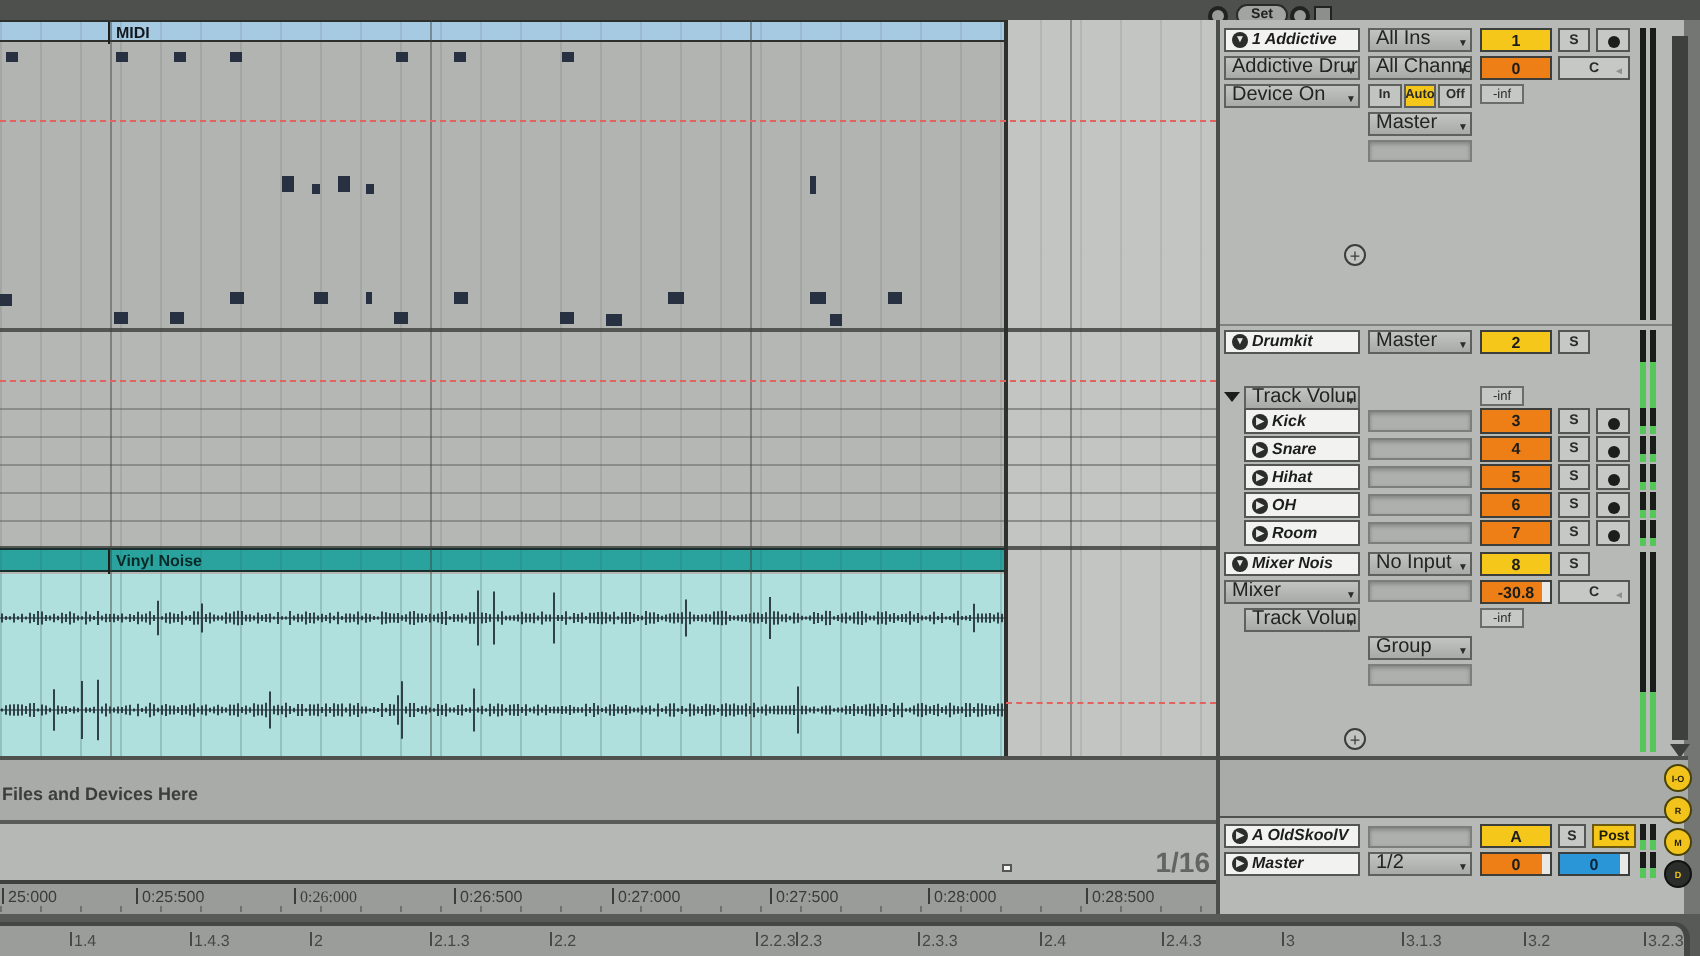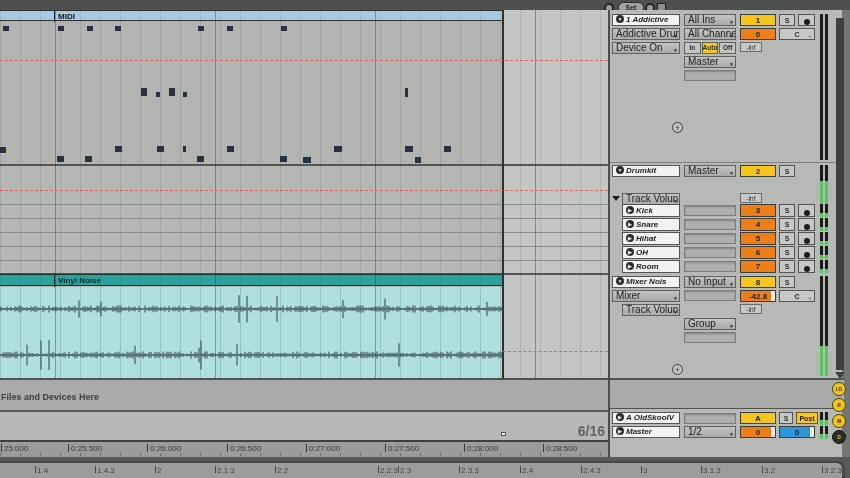"-42.8" div.num { text: -42.8 -> -30.8 }
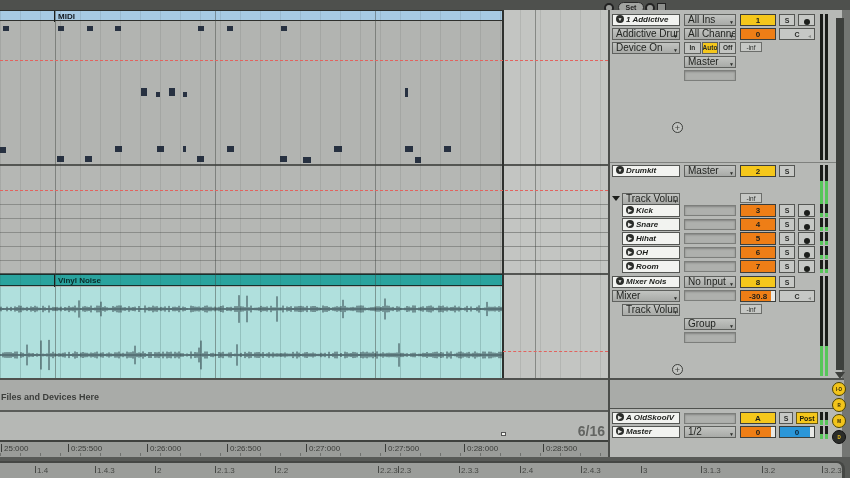"6/16" div.abs { text: 6/16 -> 1/16 }
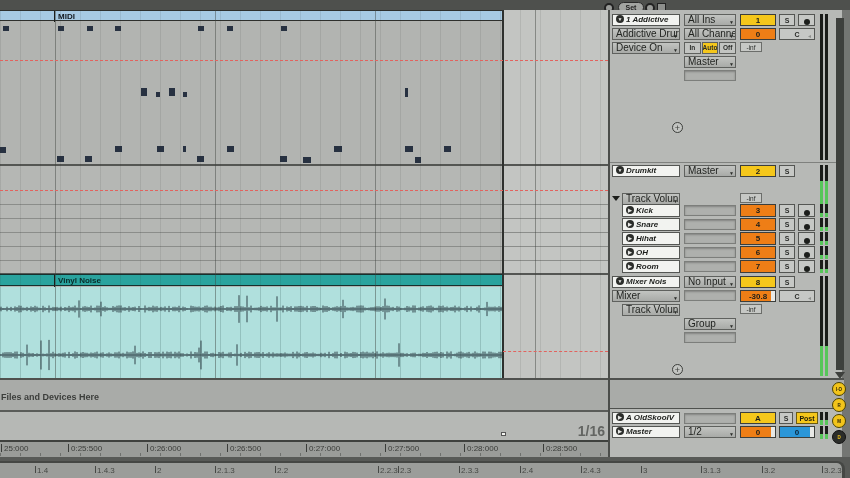"0:26:000" span.tlab { font-family: none -> Liberation Serif, serif }
